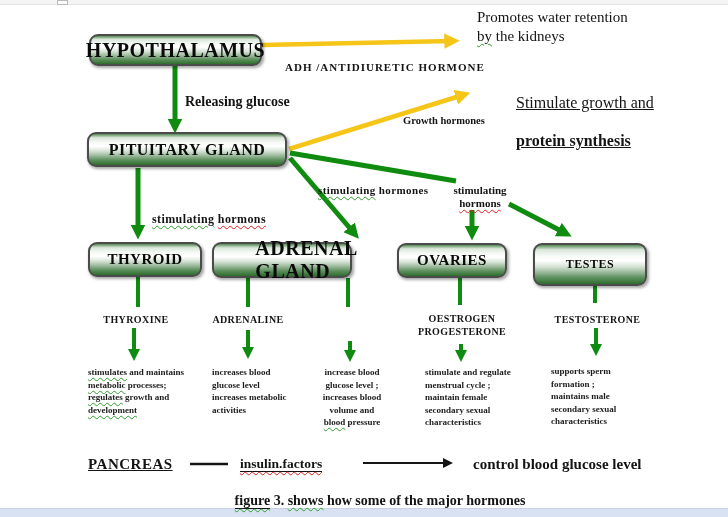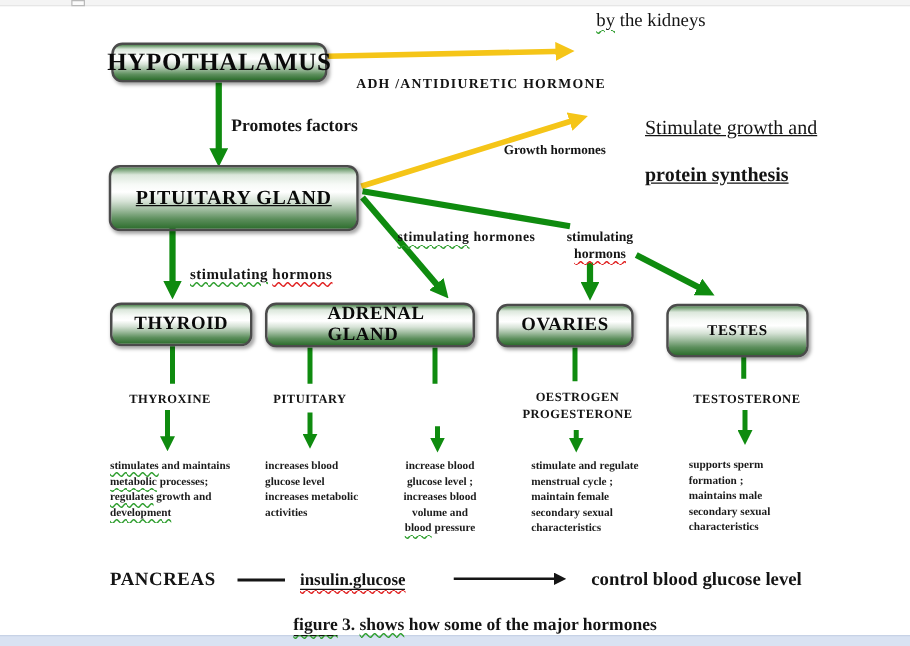"Promotes water retention" span { html: none -> <span>Promotes water retention </span> }
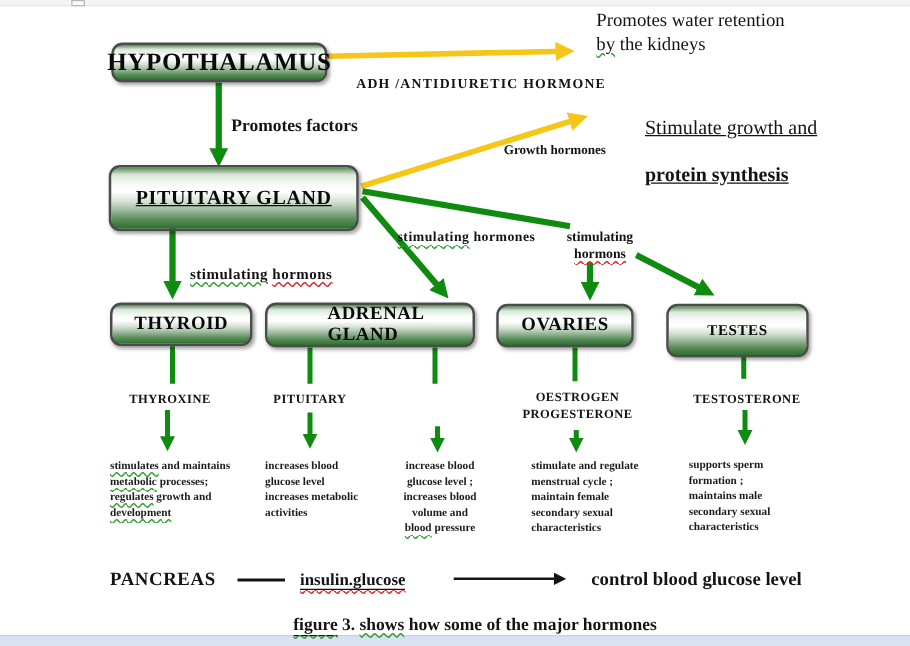"Promotes factors" div.t { text: Promotes factors -> Releasing glucose }
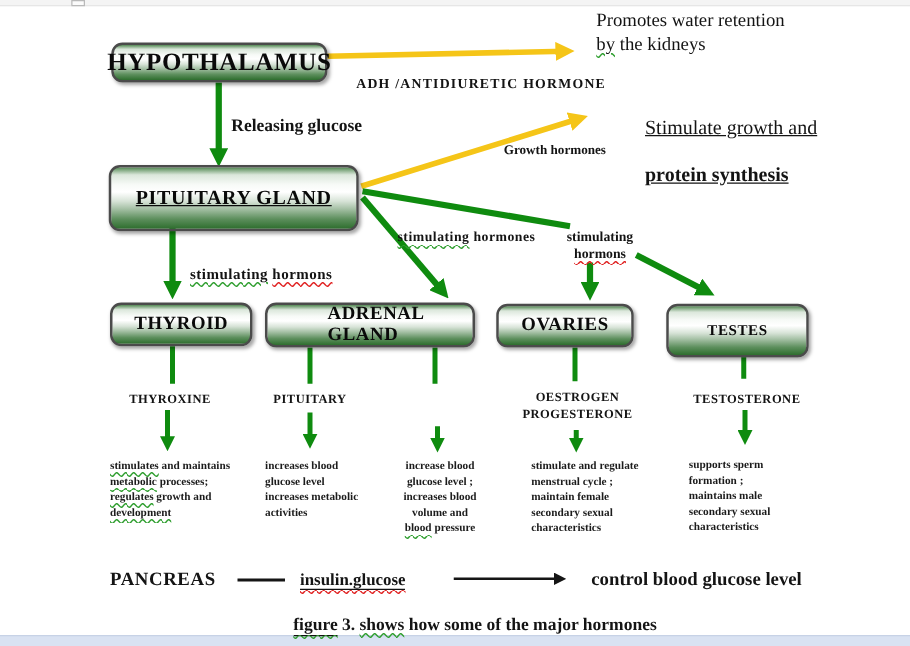"PITUITARY GLAND" div.gbox { height: 53px -> 35px; text-decoration: underline -> none }
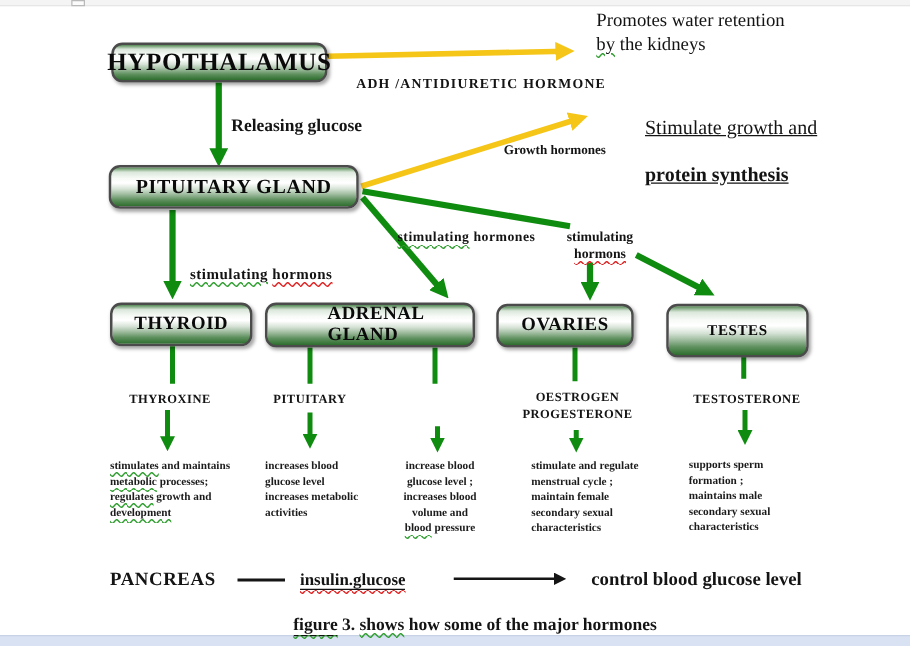"ADRENAL GLAND" div.gbox { font-size: 15px -> 20px; width: 168px -> 140px }
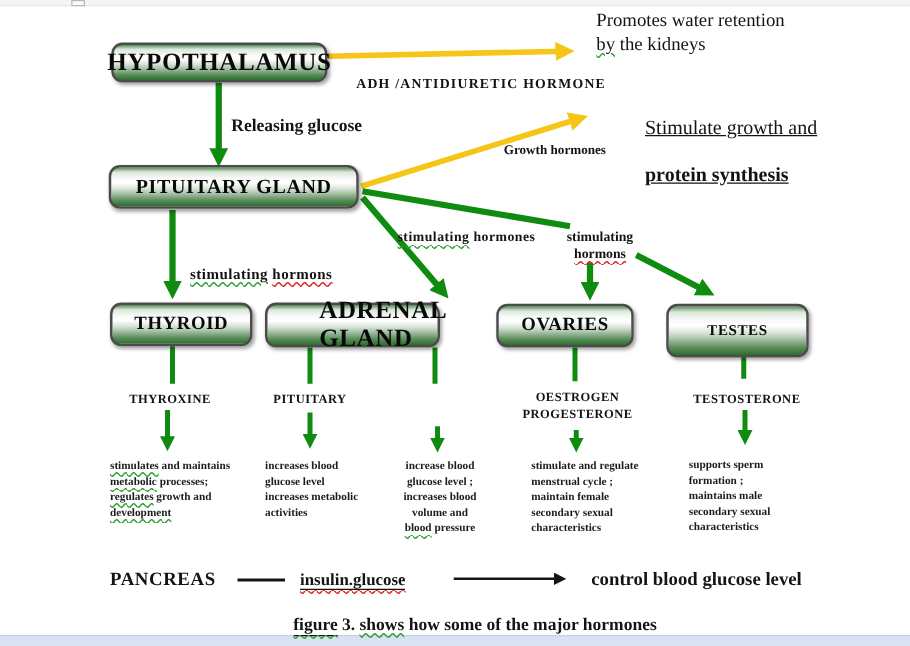"PITUITARY" div.t { text: PITUITARY -> ADRENALINE }
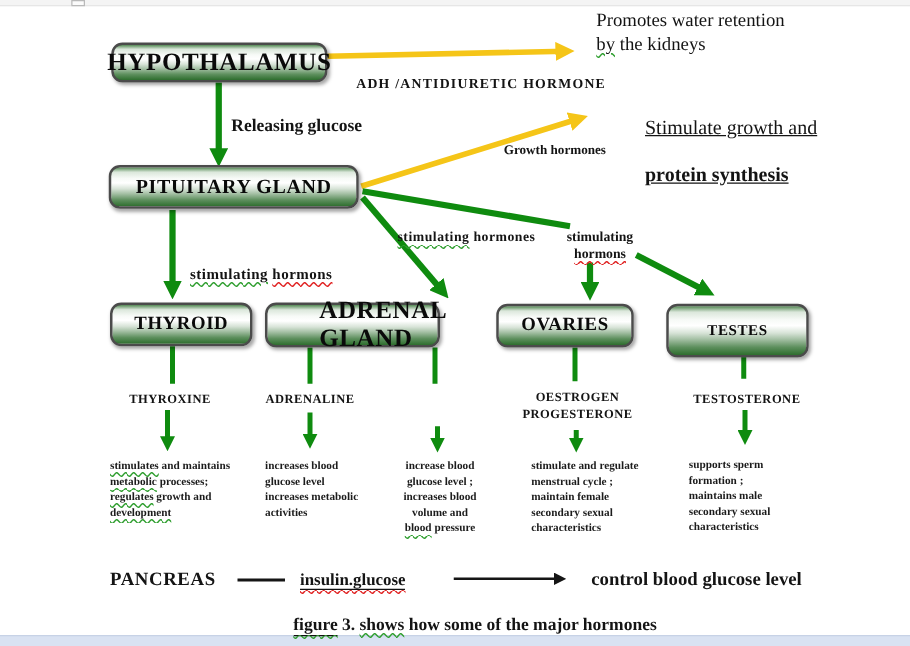"PANCREAS" div.t { text-decoration: none -> underline }
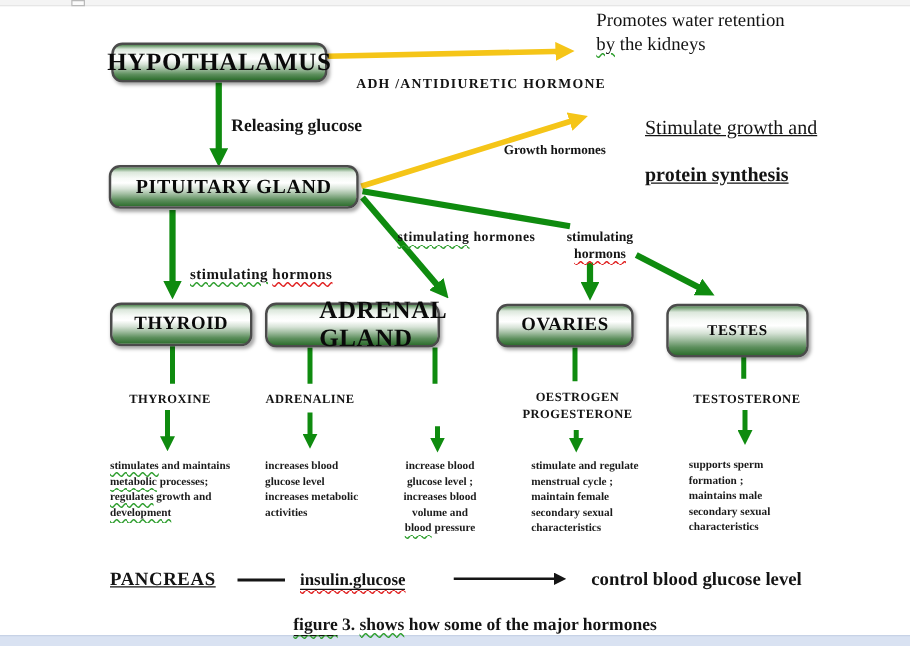"insulin.glucose" span.ulwr { text: insulin.glucose -> insulin.factors }
